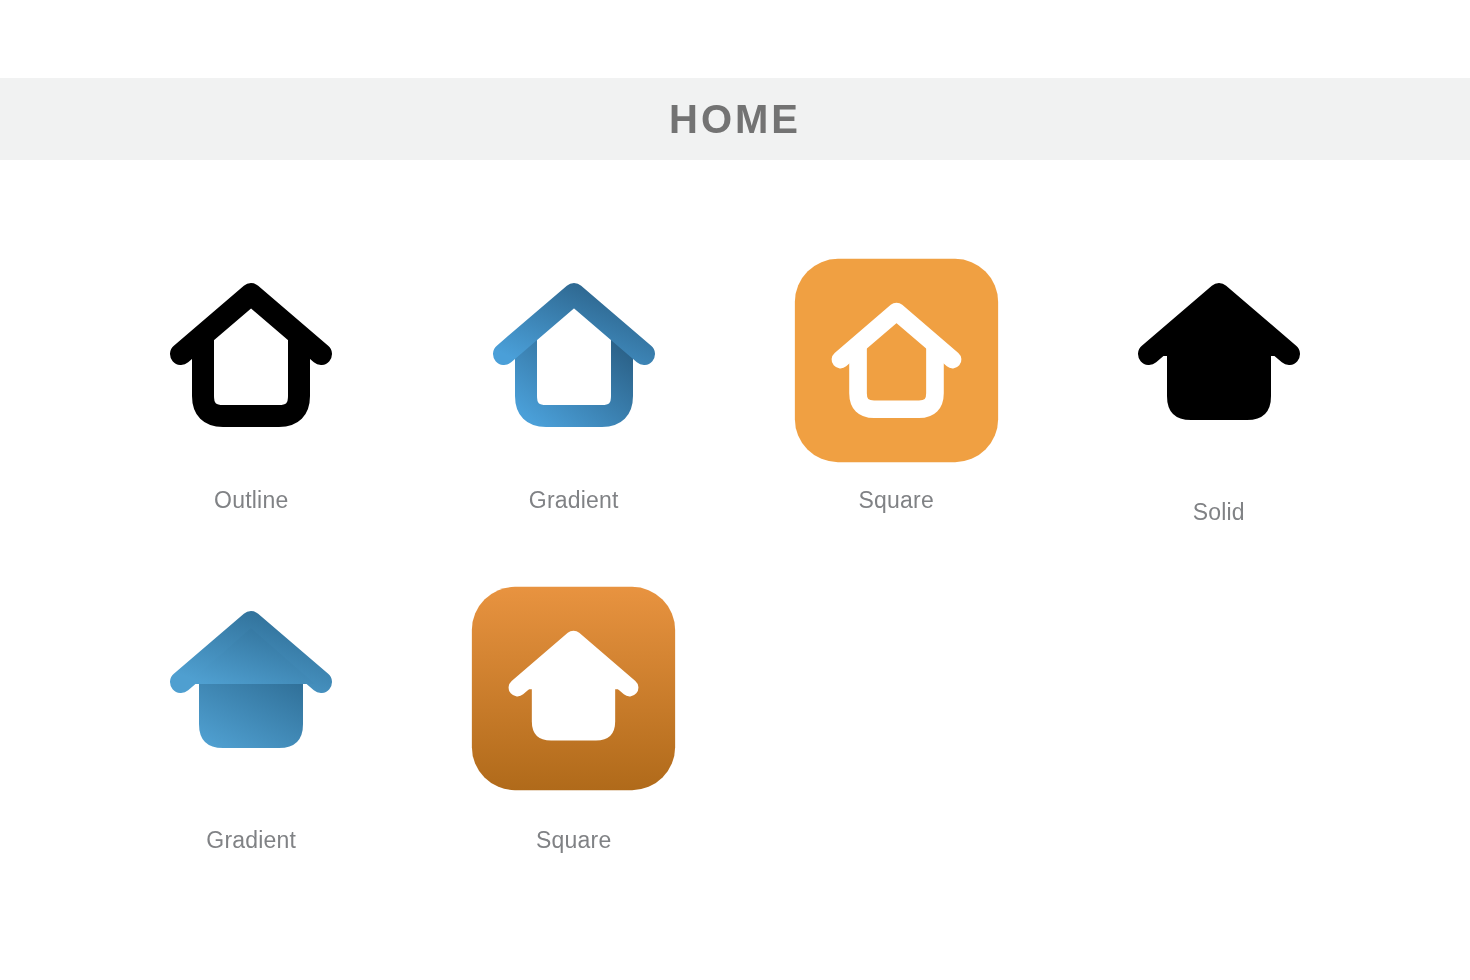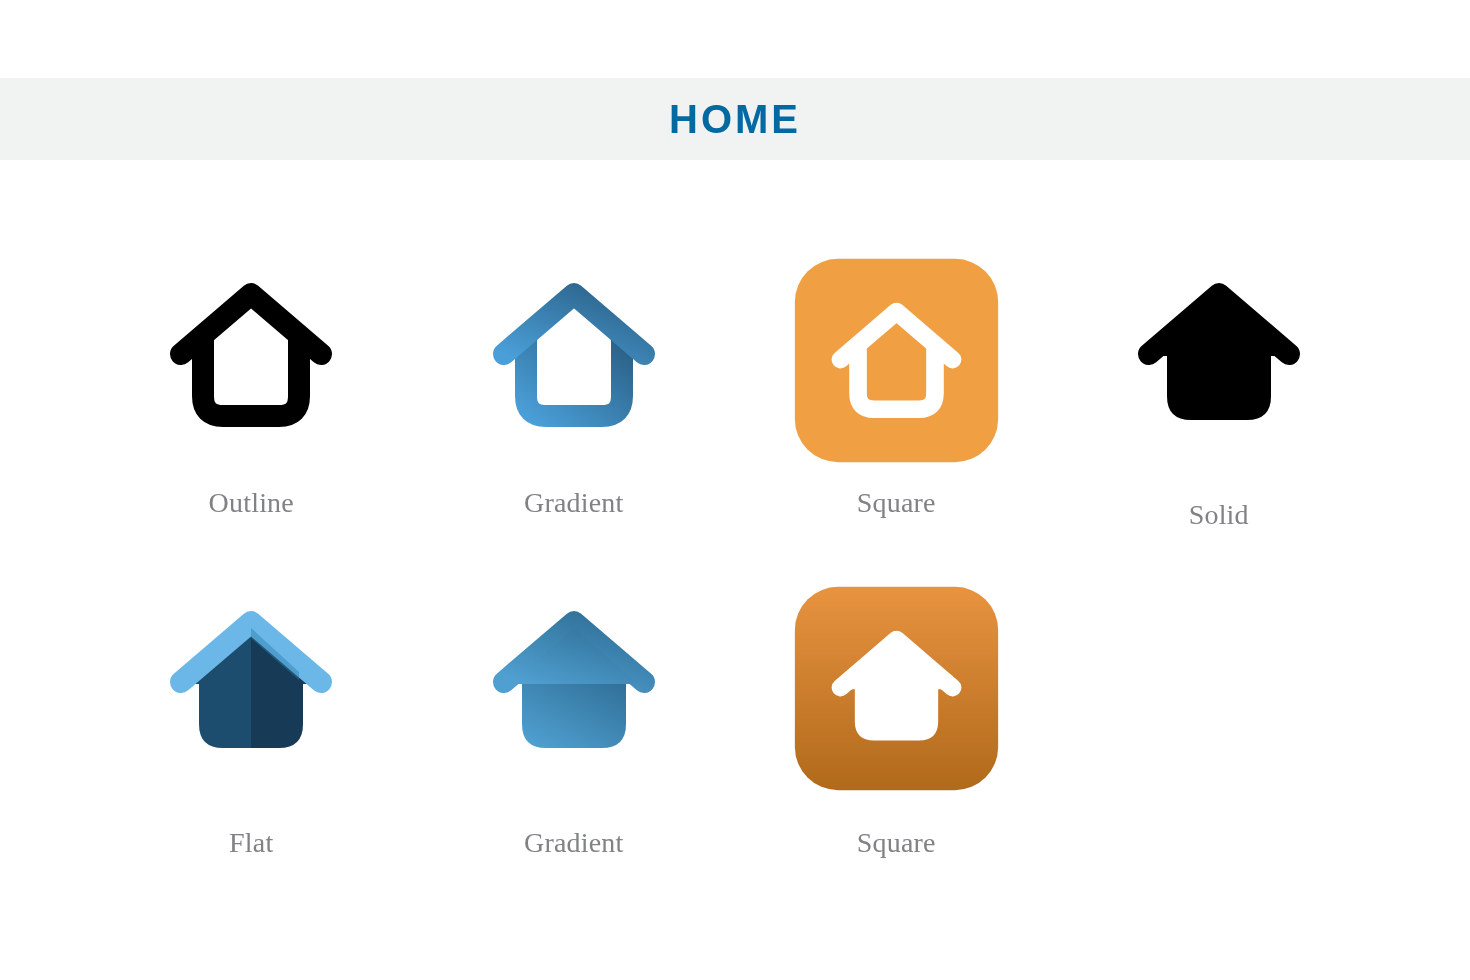"HOME" .header-title { color: #0369a1 -> #737373 }
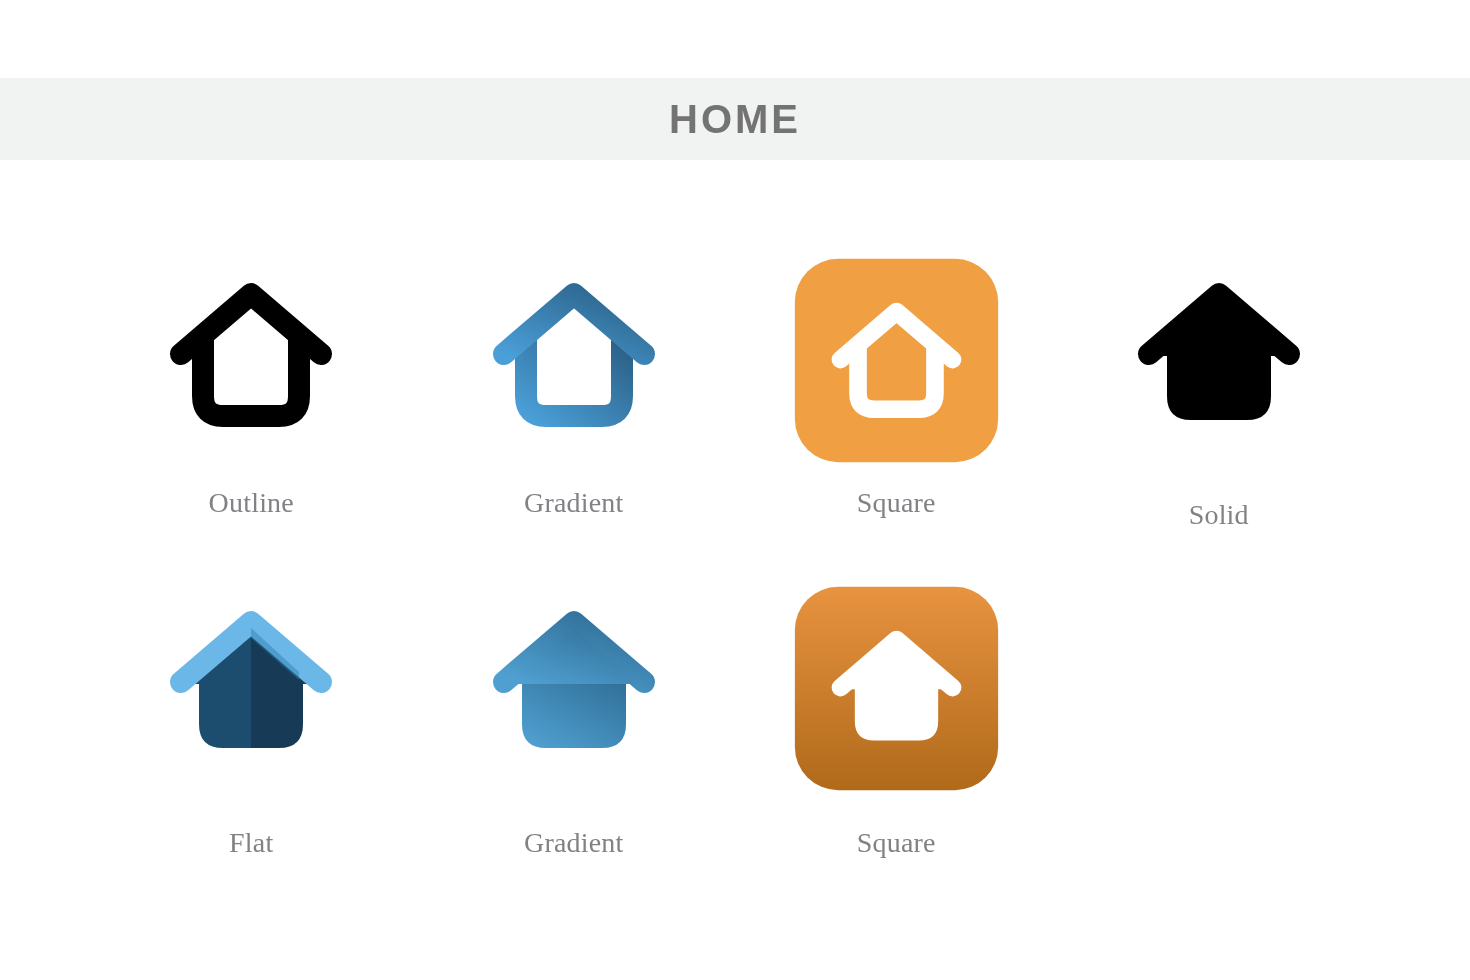"Outline" .cell-label { font-family: Liberation Serif, serif -> none; font-size: 28px -> 23px }
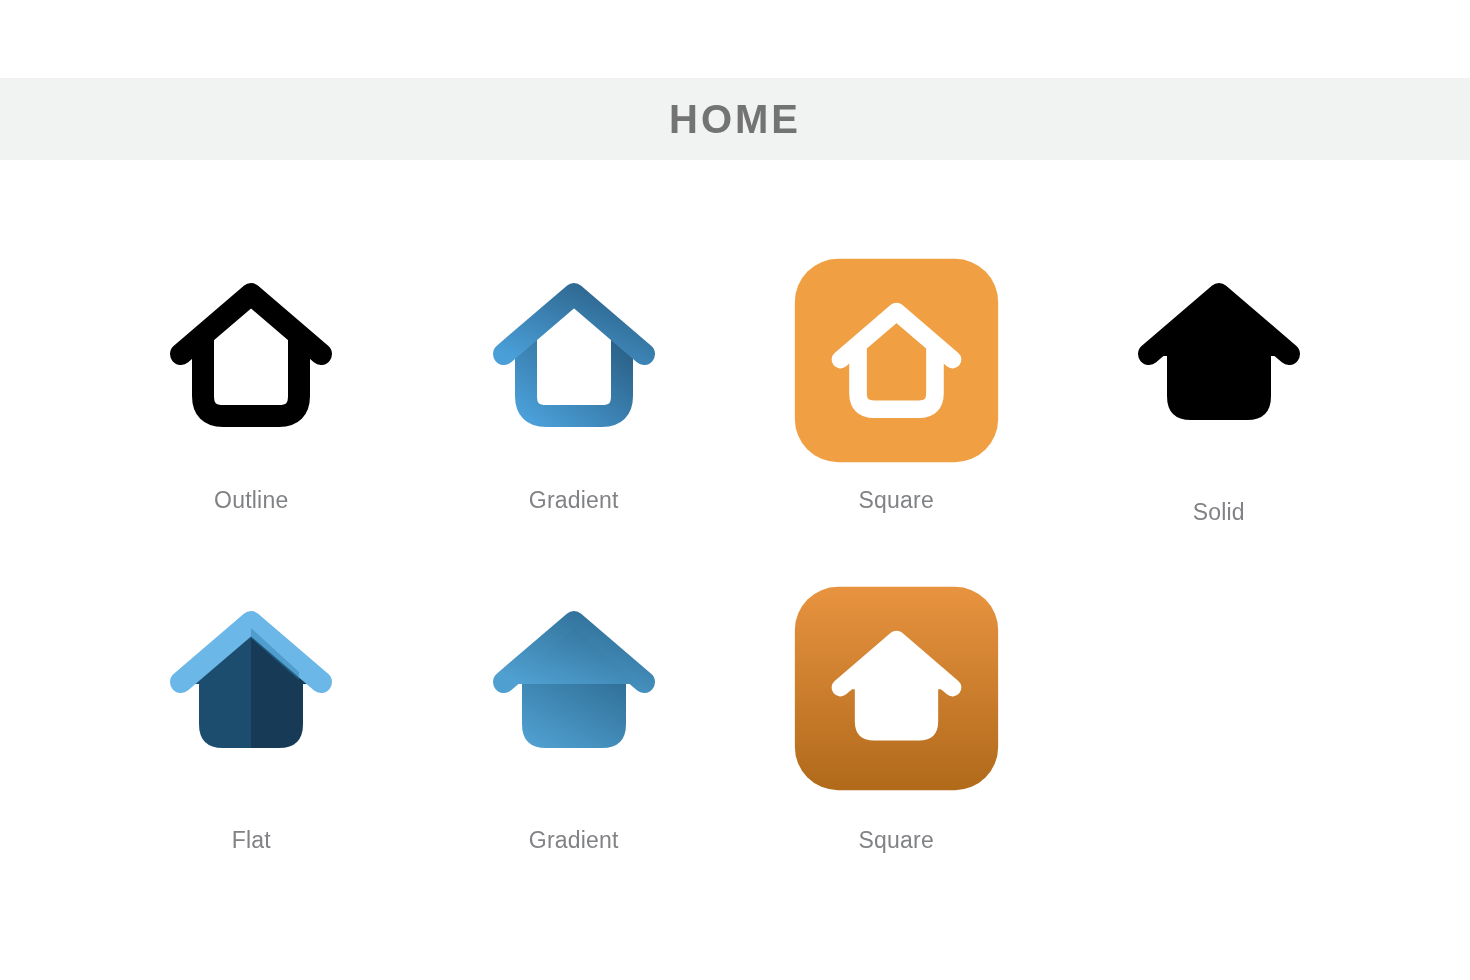"Flat" div.cell { html: <div> <div> <svg> <defs> <clipPath> <rect></rect> </clipPath> <clipPath> <rect></rect> </clipPath> </defs> <g> <path></path> <path></path> </g> <g> <path></path> <path></path> </g> <path></path> <g> <path></path> </g> </svg> </div> <div>Flat</div> </div> -> none }
